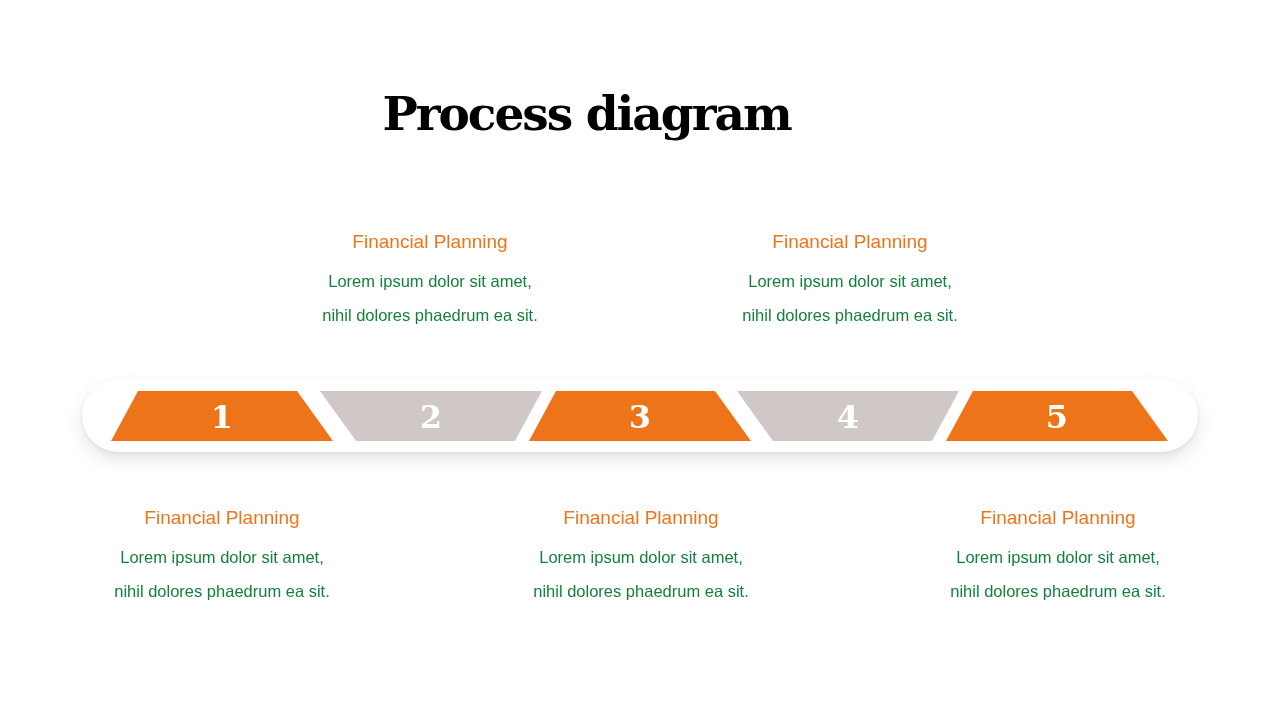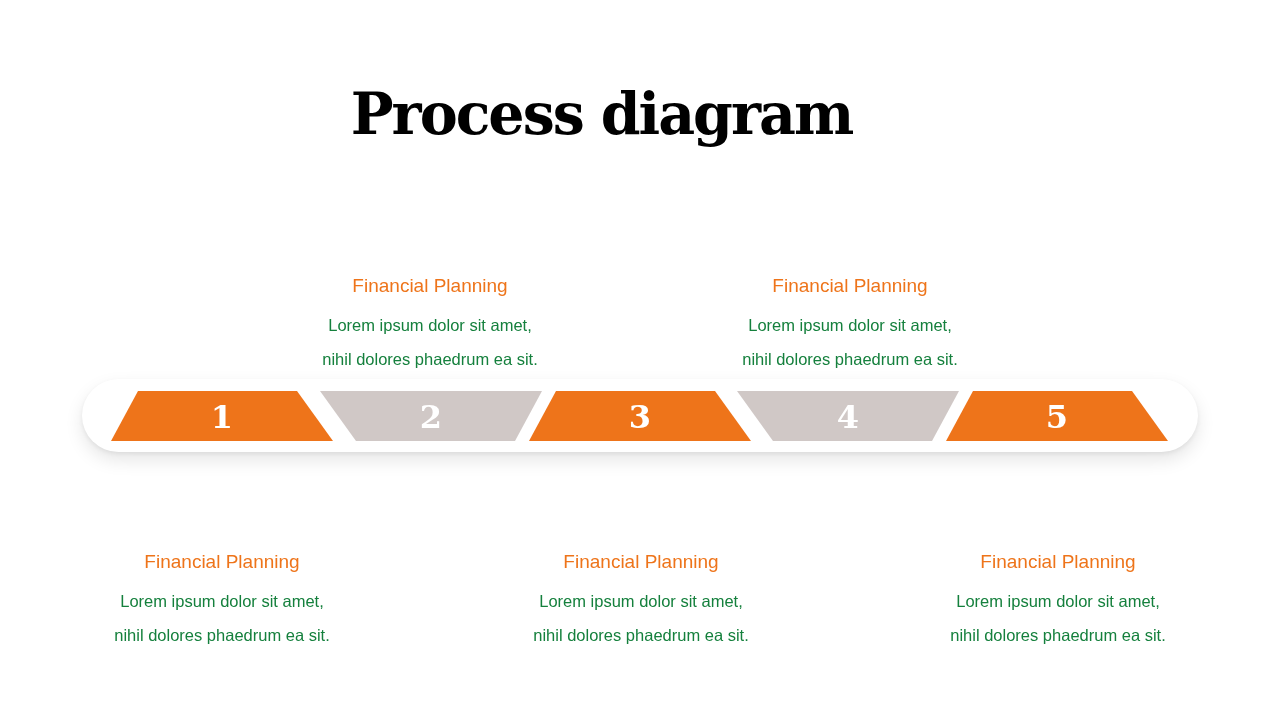"Process diagram" .title { font-size: 57px -> 47px; padding-left: 15px -> none }
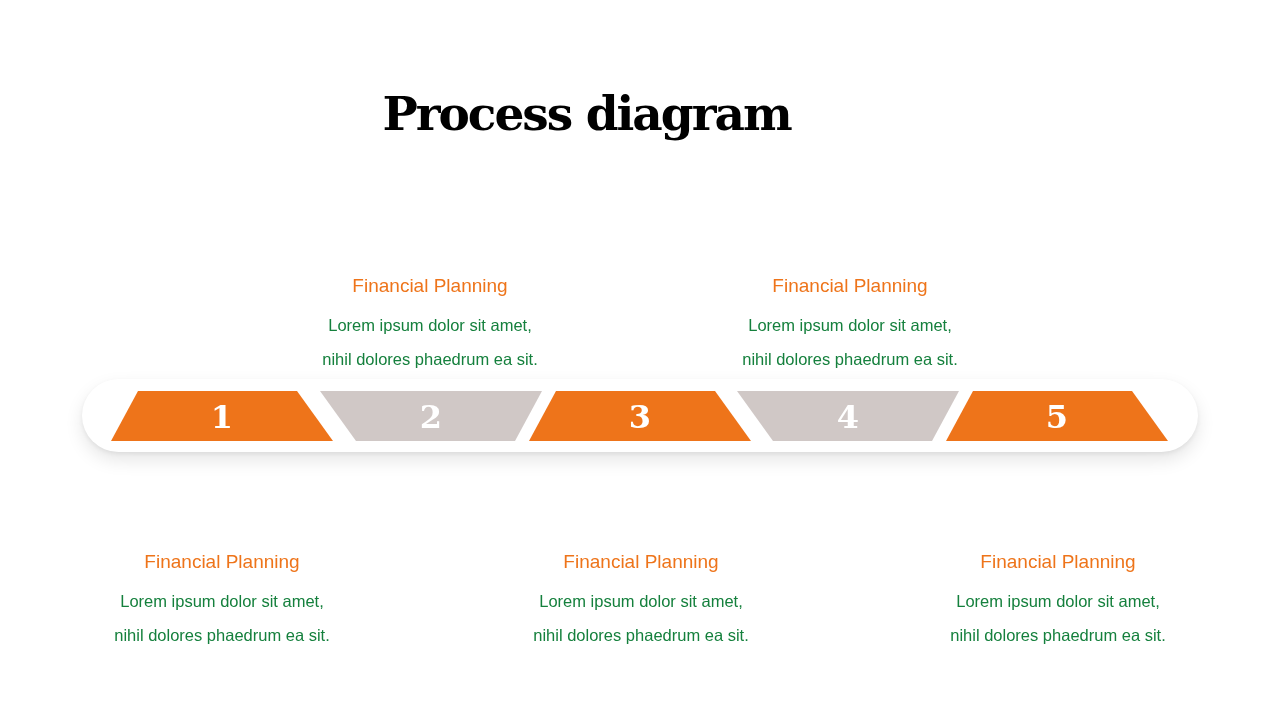"Financial Planning" .info { margin-top: 44px -> none }
